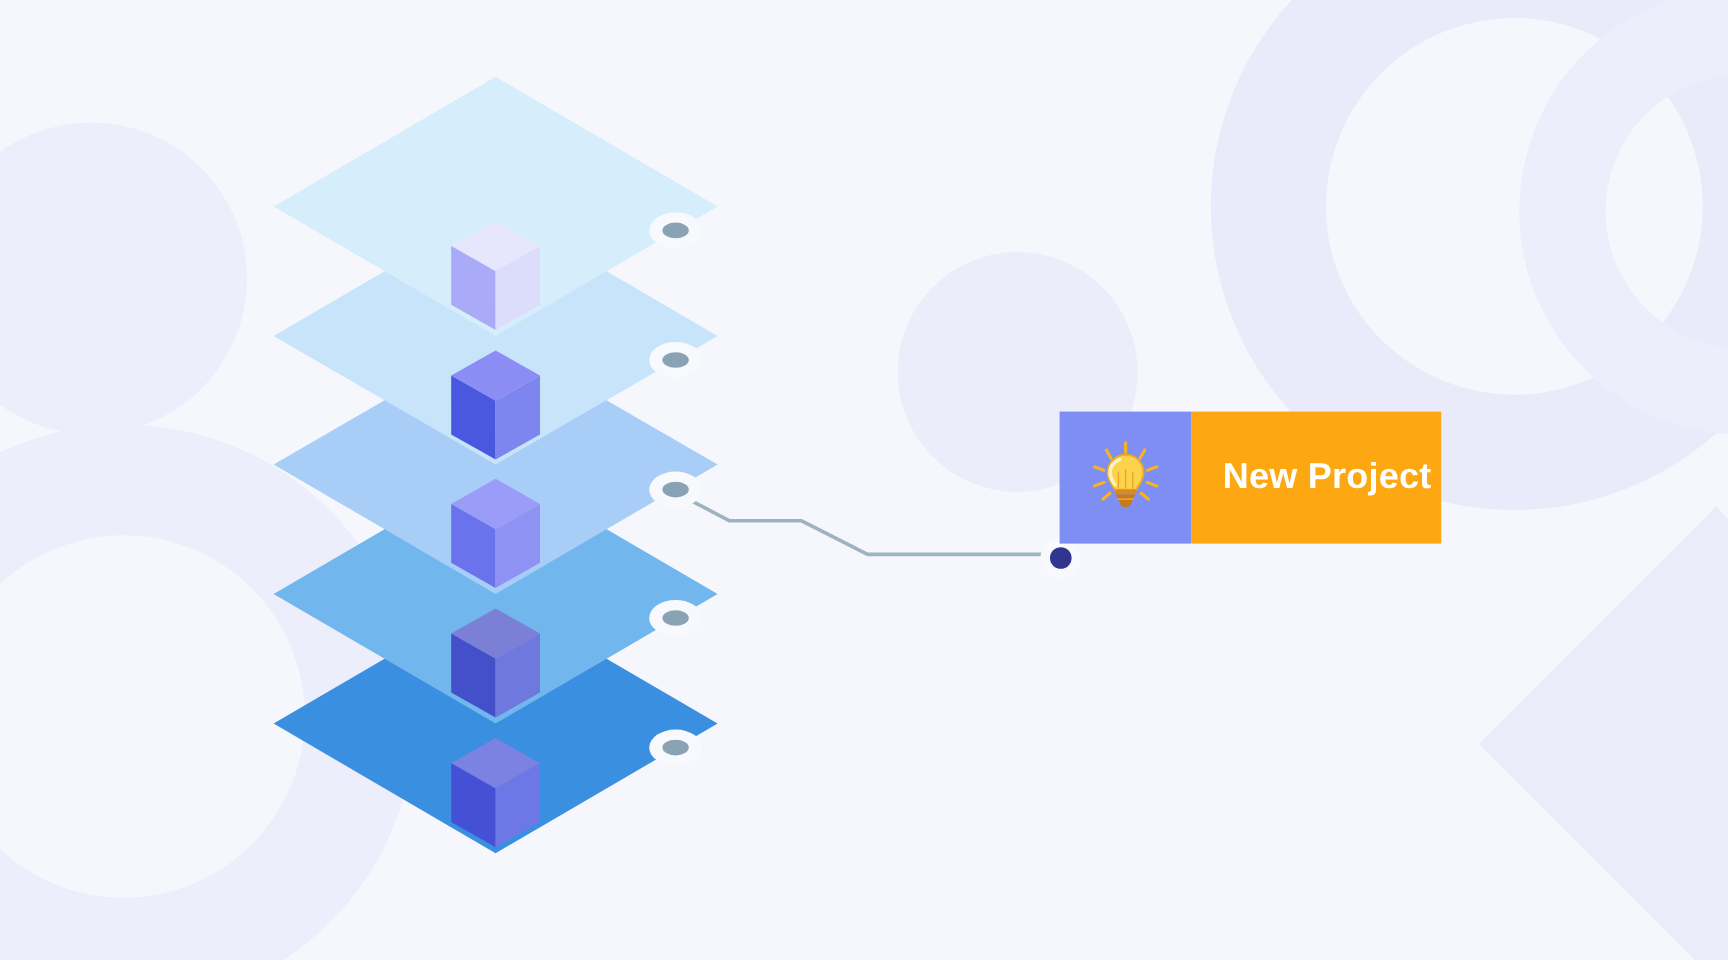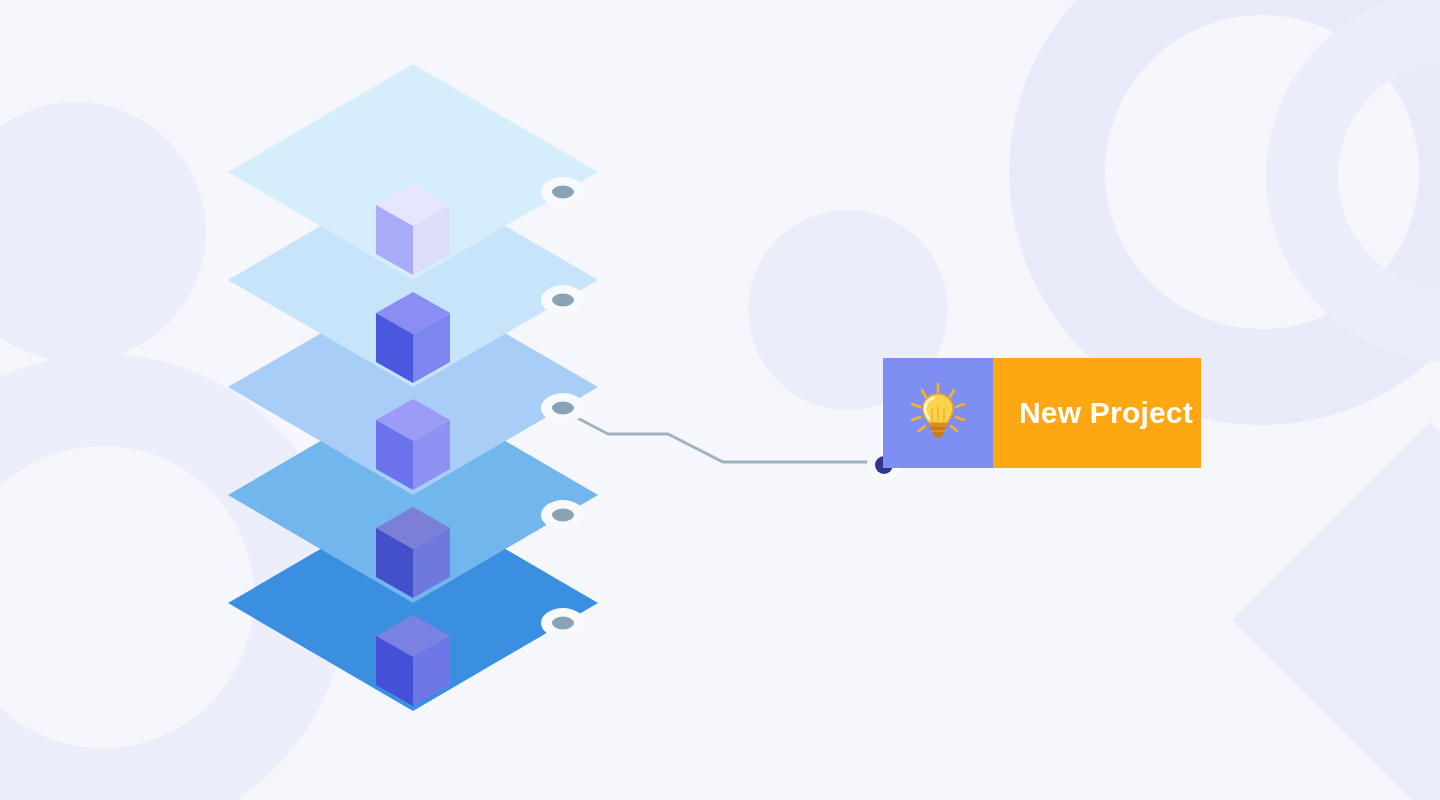"New Project" .card { top: 358px -> 343px }
